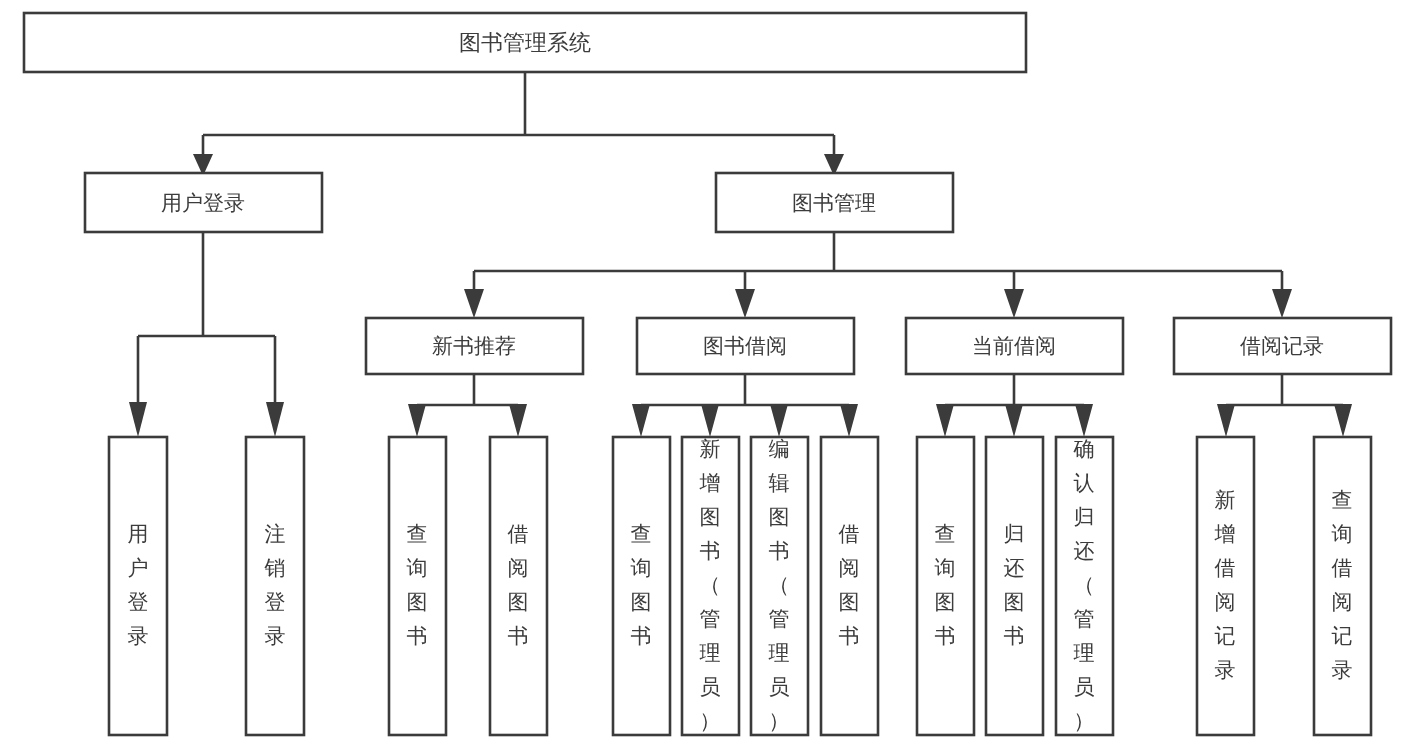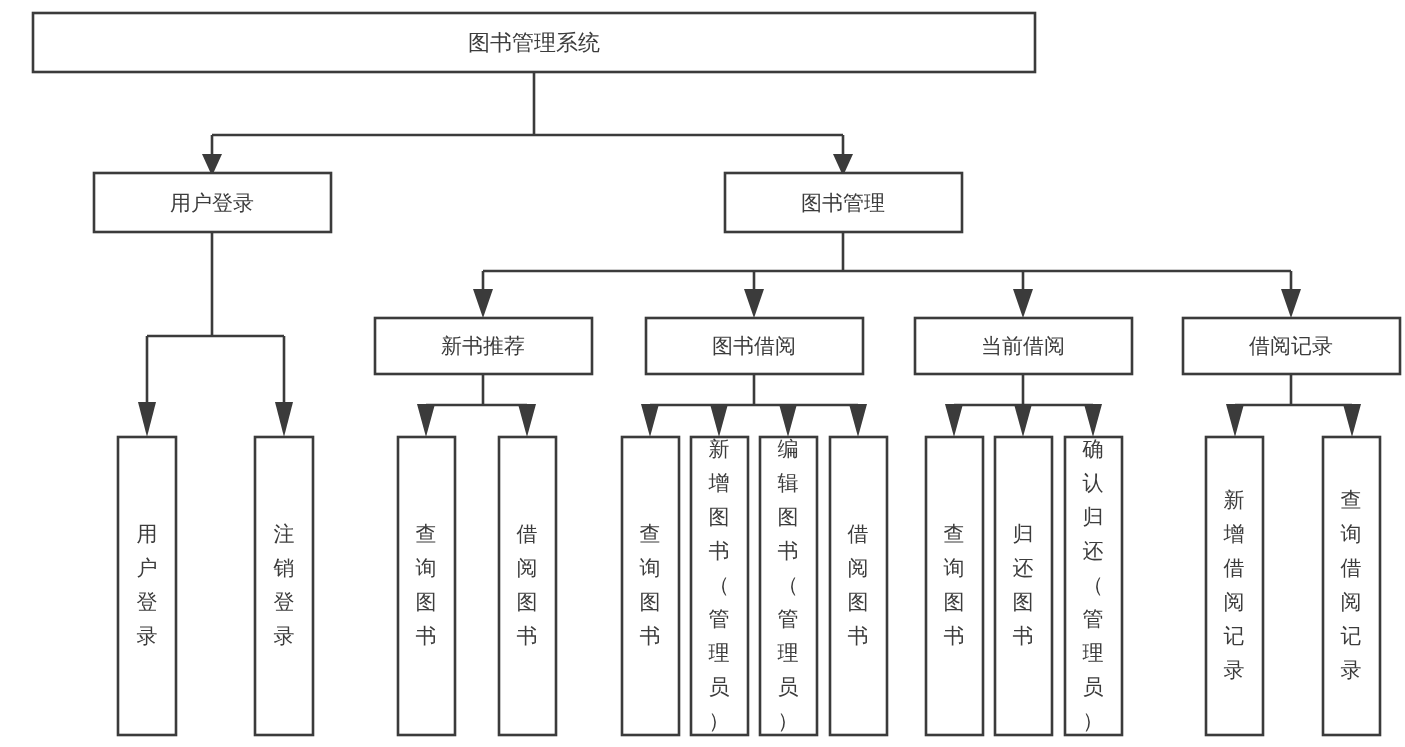"图书管理系统" #diagram-root { left: 13px -> 4px }
